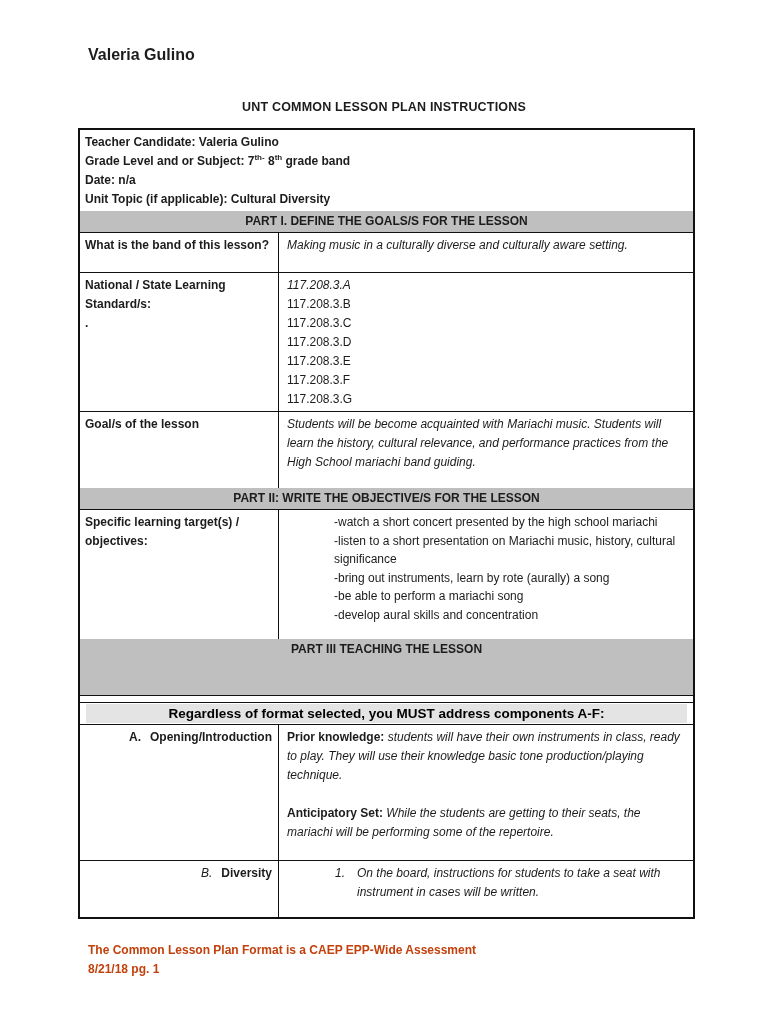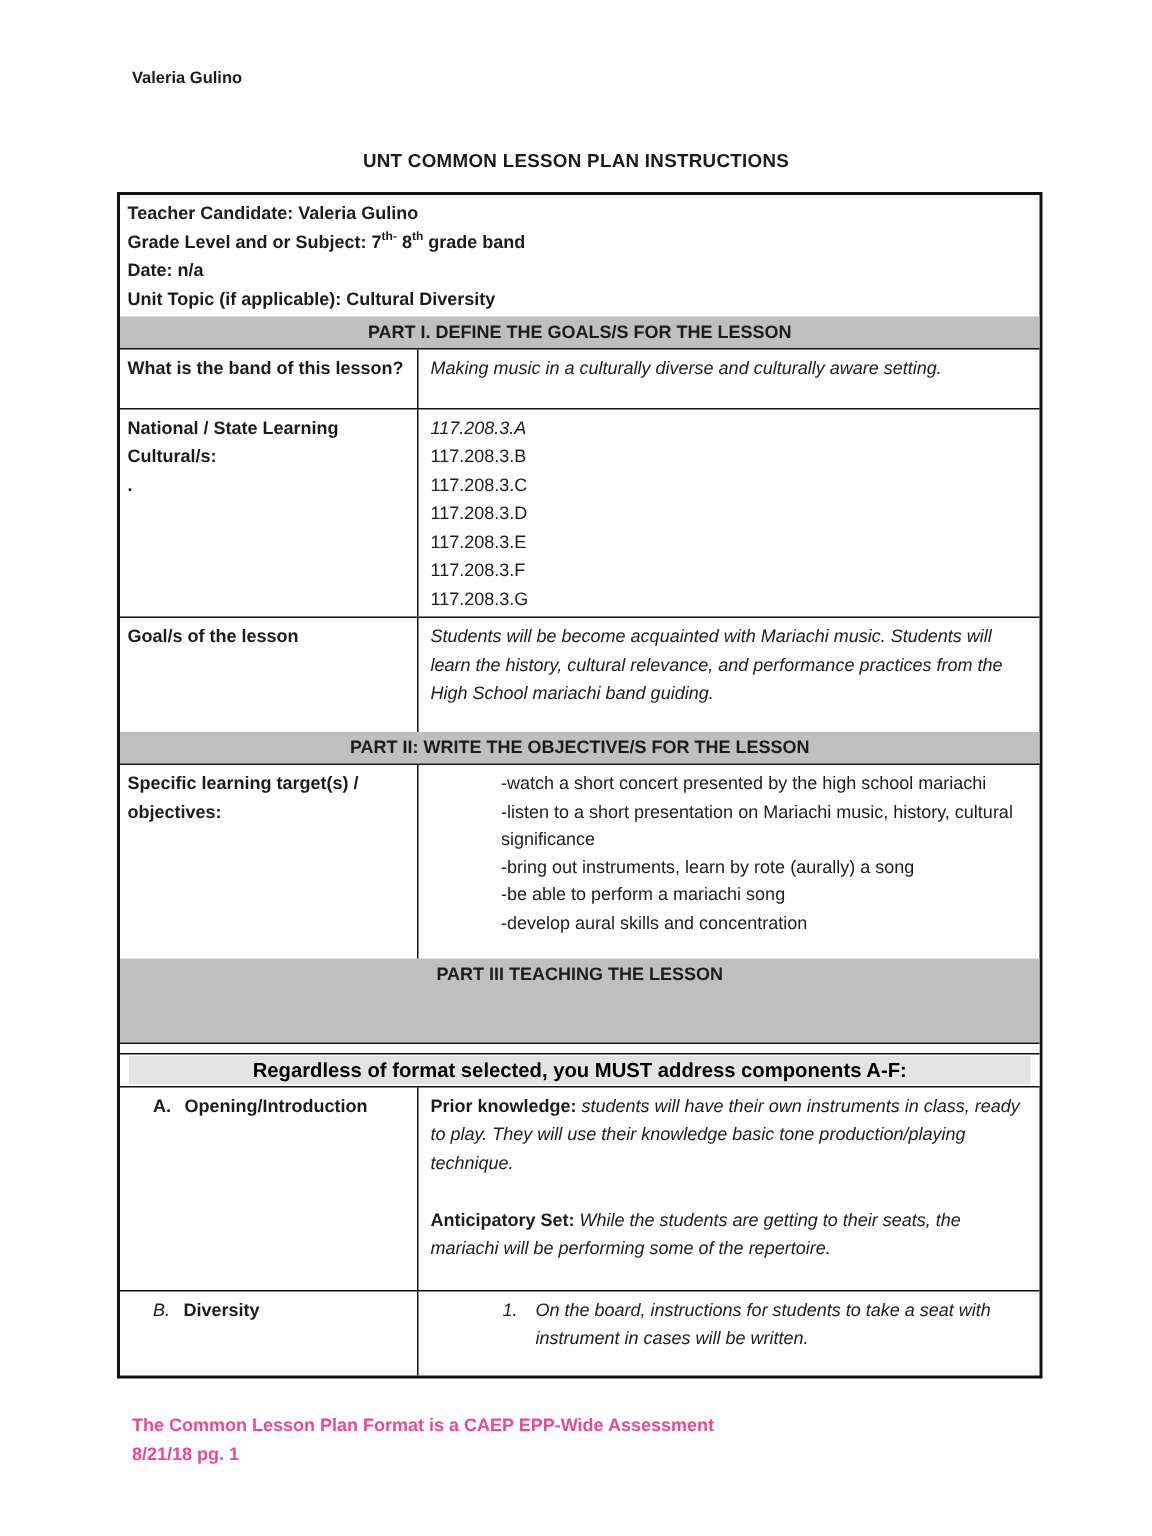"Valeria Gulino" .author { font-size: 11px -> 16px }
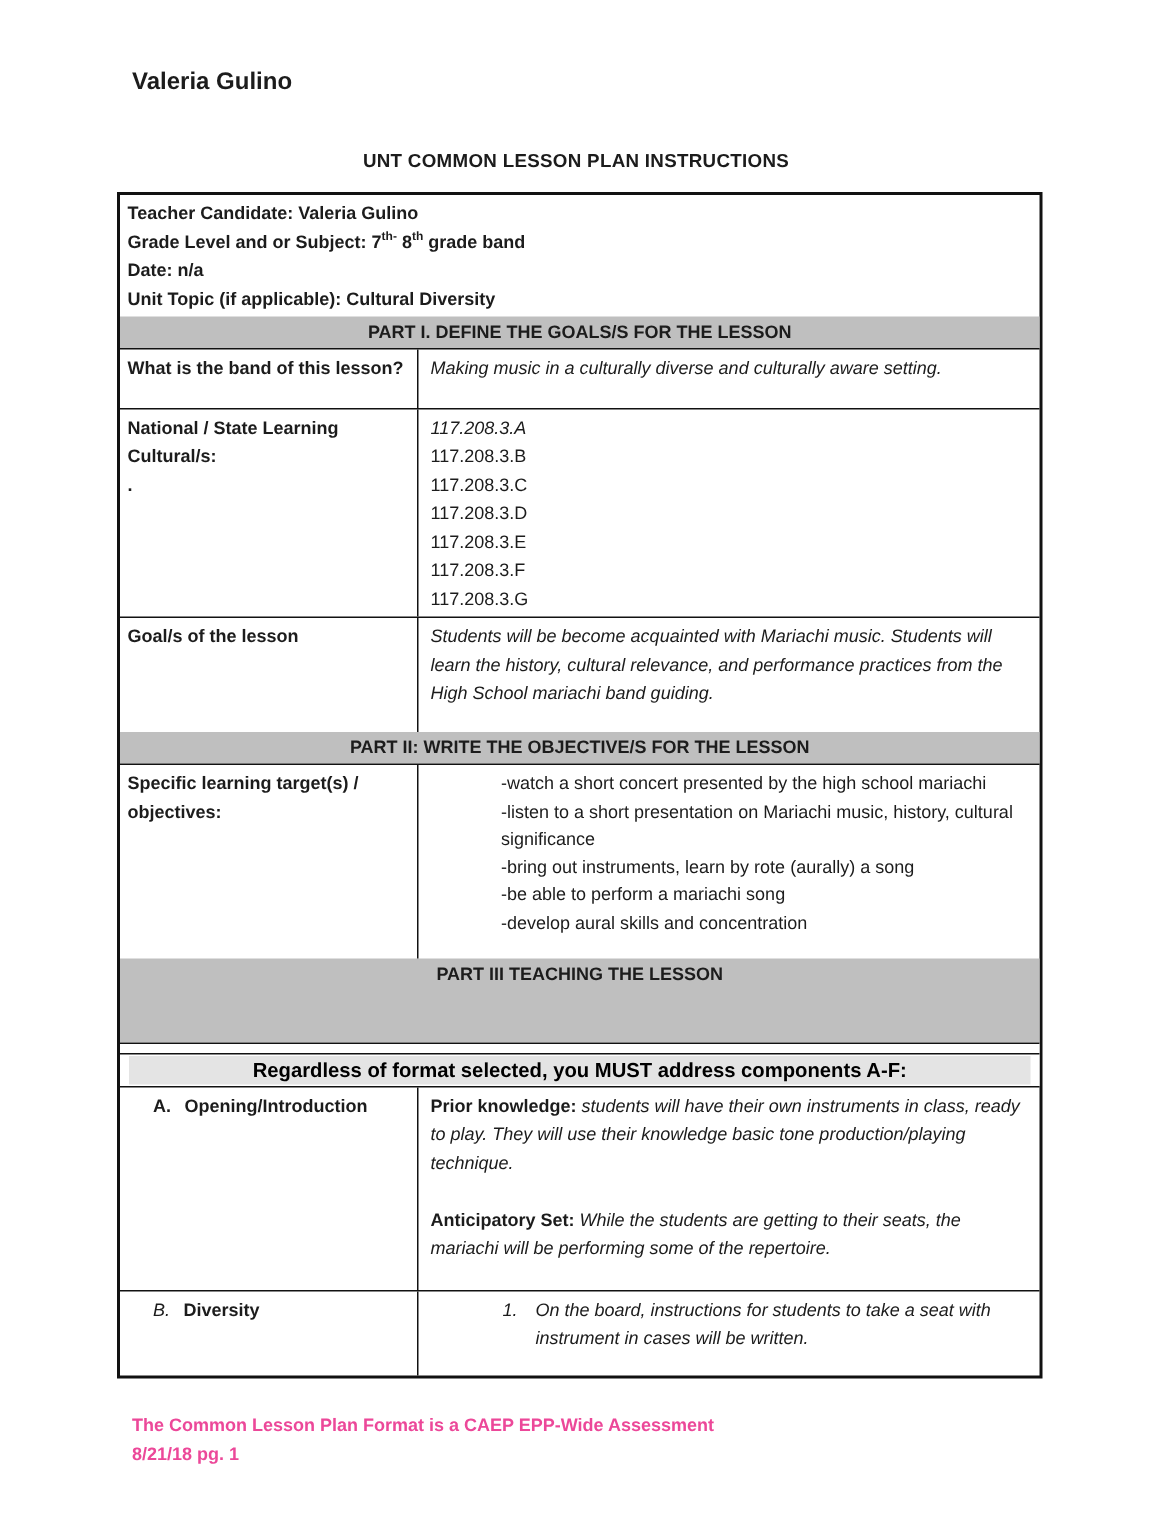"National / State Learning Cultural/s:" div { text: Cultural/s -> Standard/s }
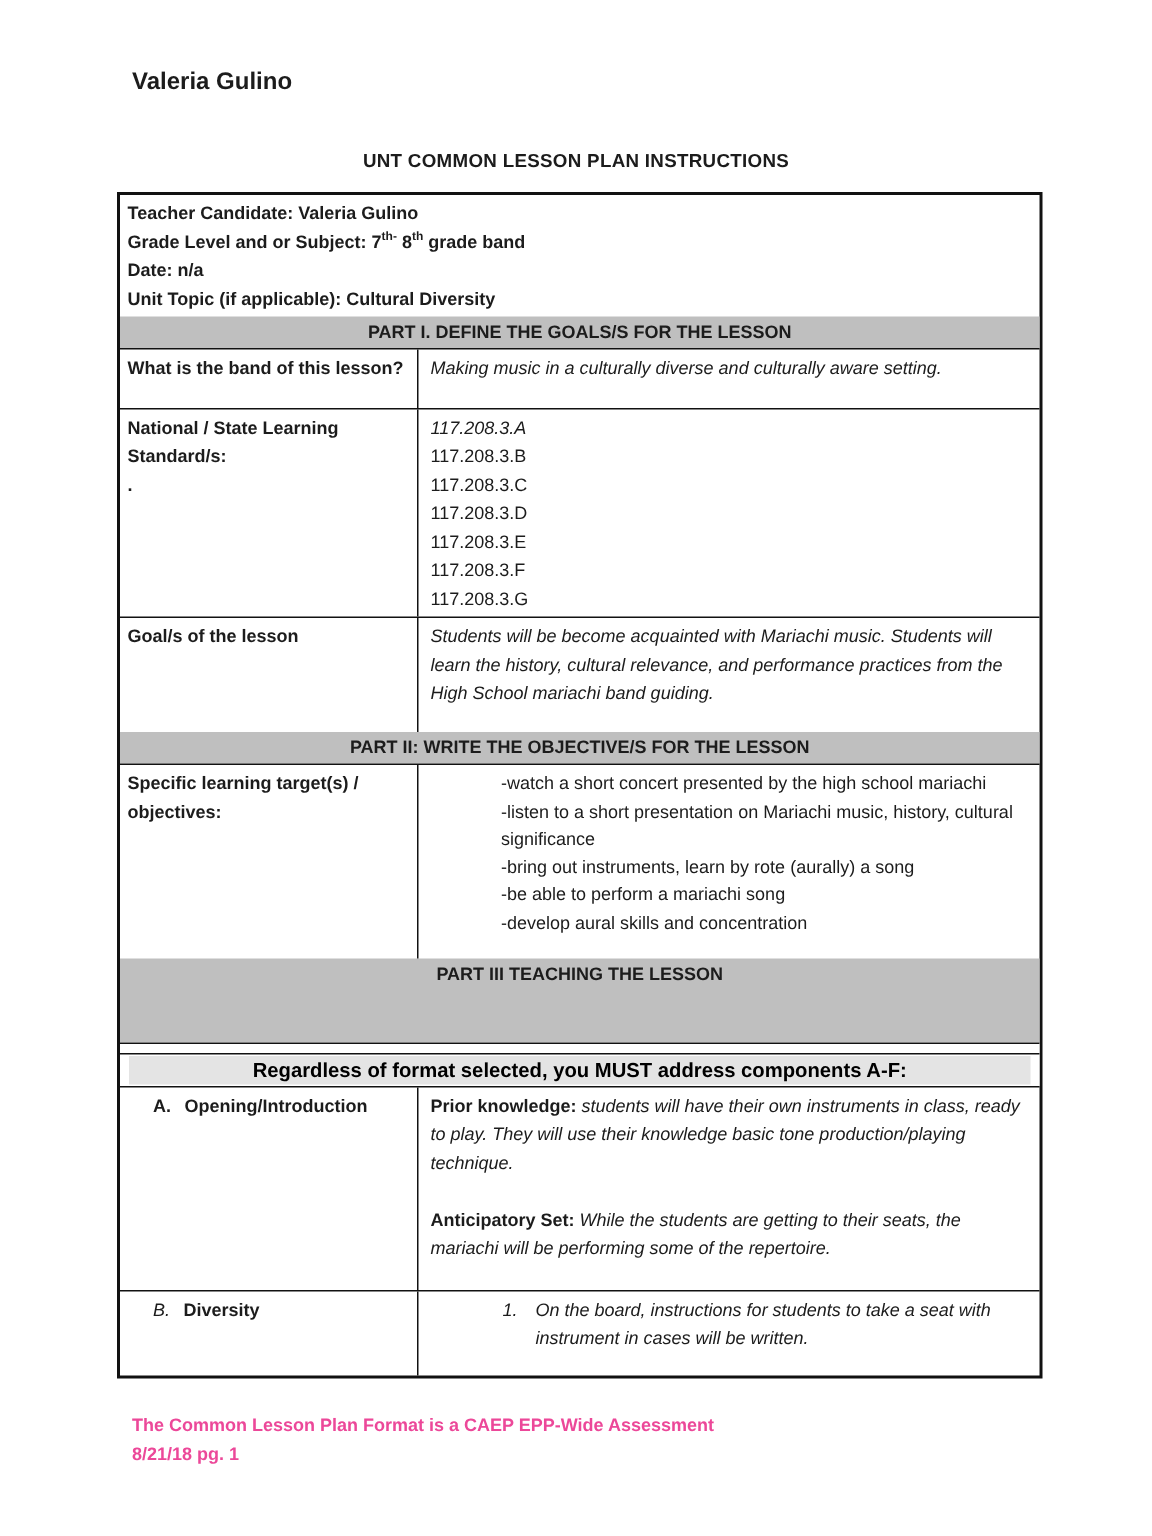"A. Opening/Introduction" .indent-label { text-align: none -> right }
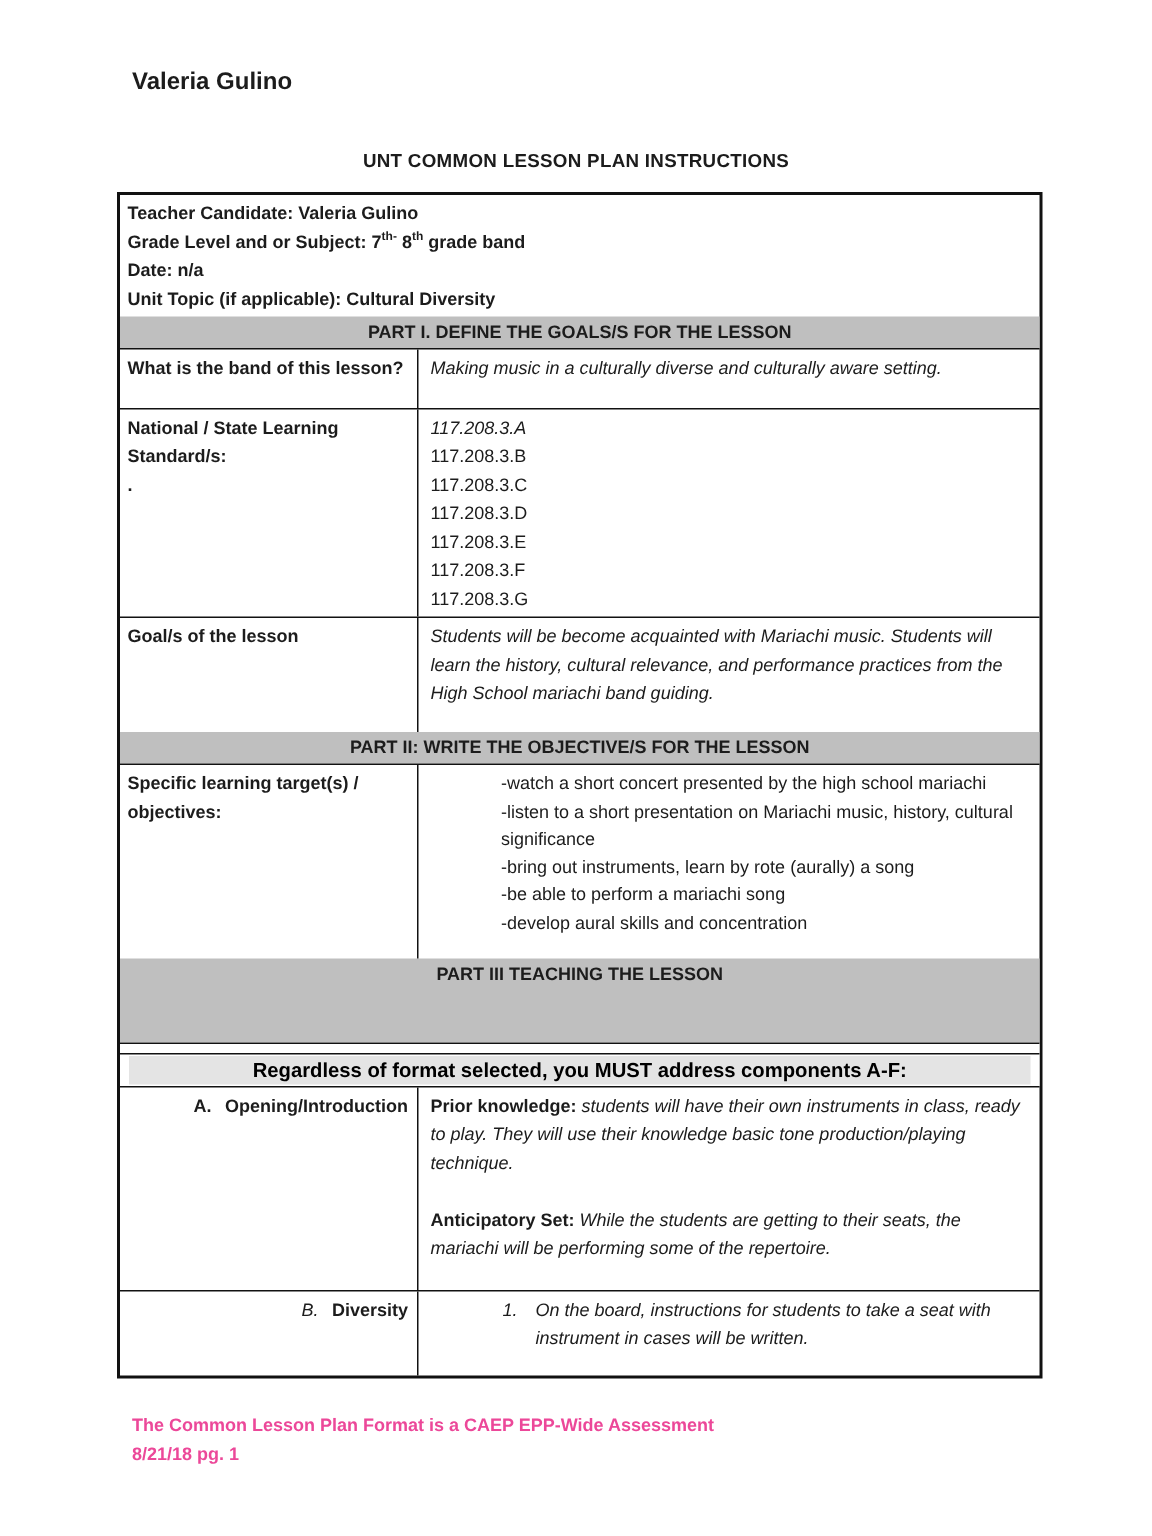"The Common Lesson Plan Format" .footer { color: #ec4899 -> #c2410c }
